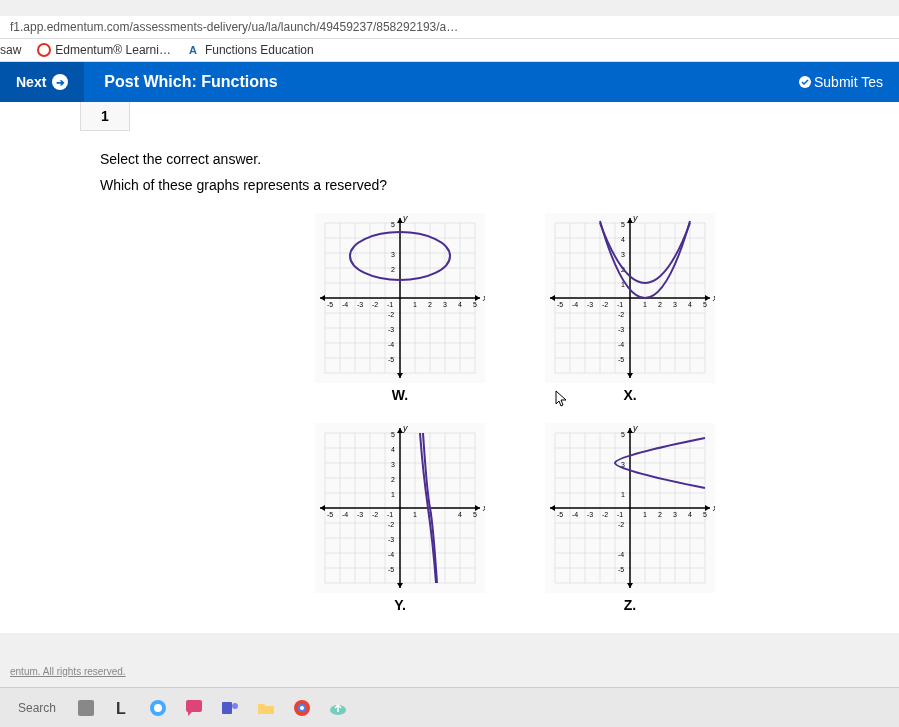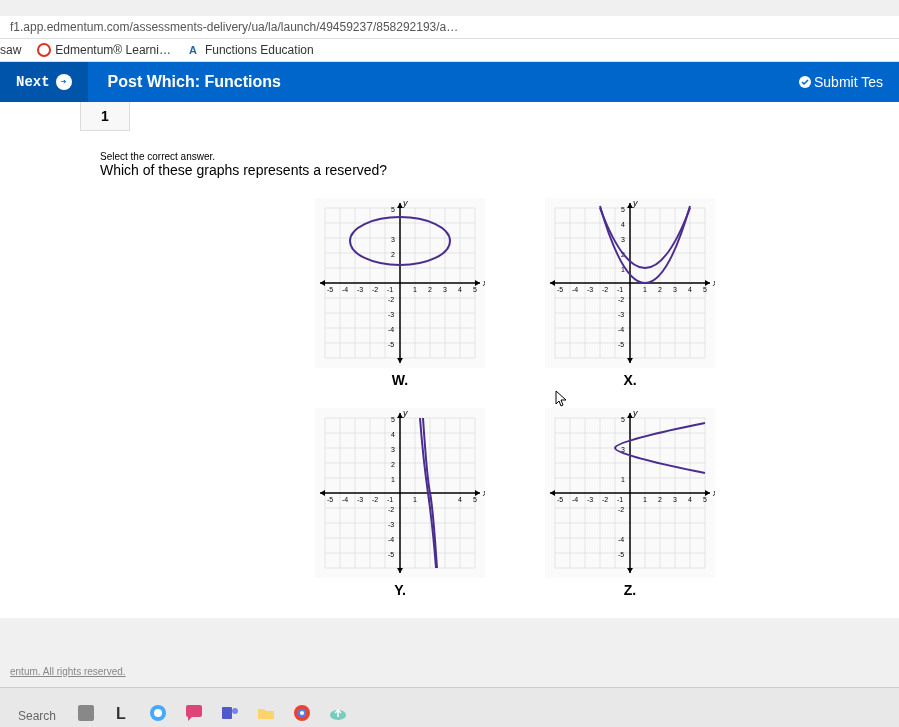"Next" .next-btn { font-family: Liberation Mono, monospace -> none }
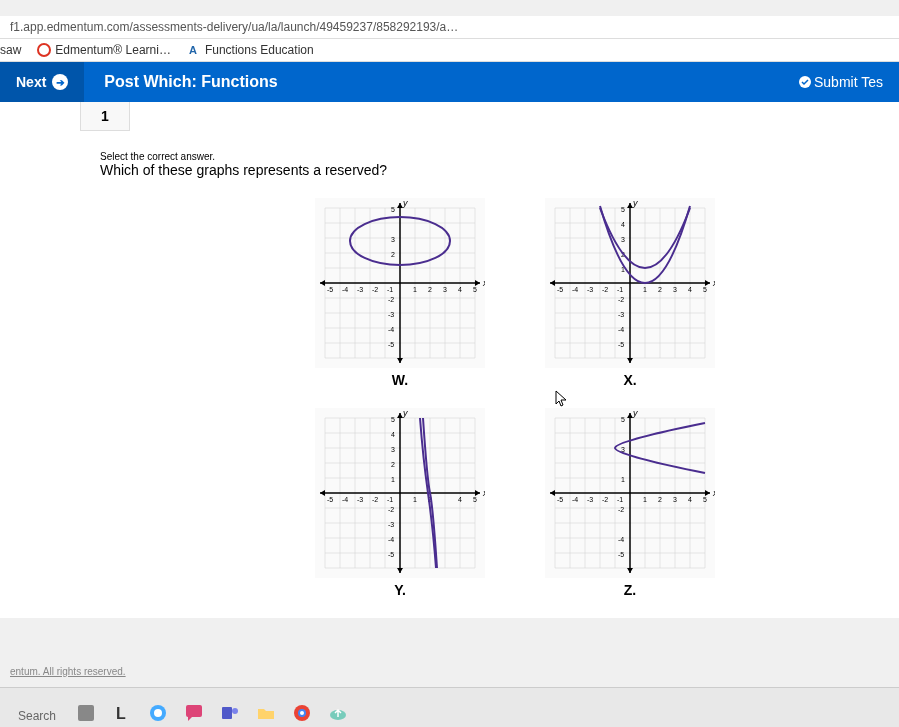"Select the correct answer." .instruction { font-size: 10px -> 14px; margin-bottom: none -> 10px }
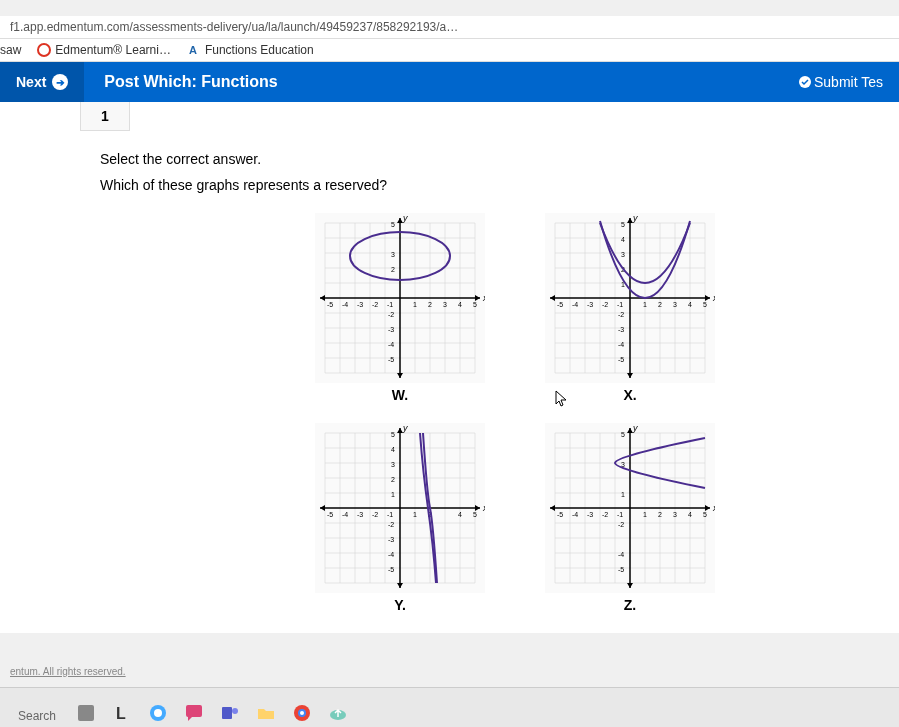"Search" .taskbar { align-items: flex-end -> center }
